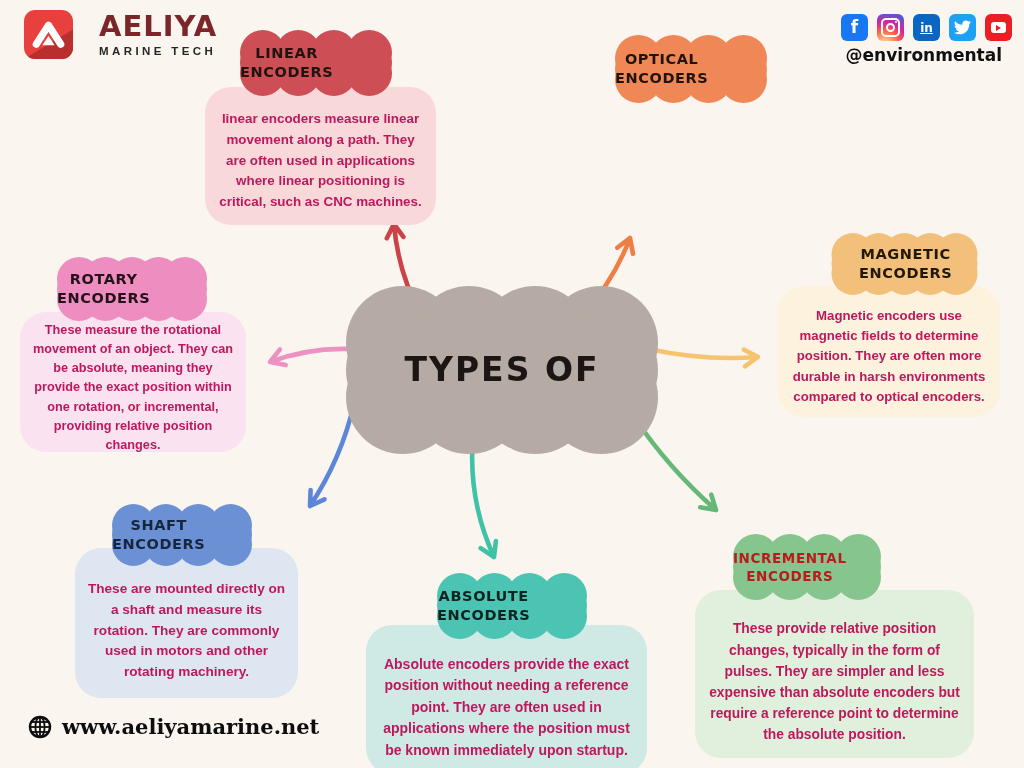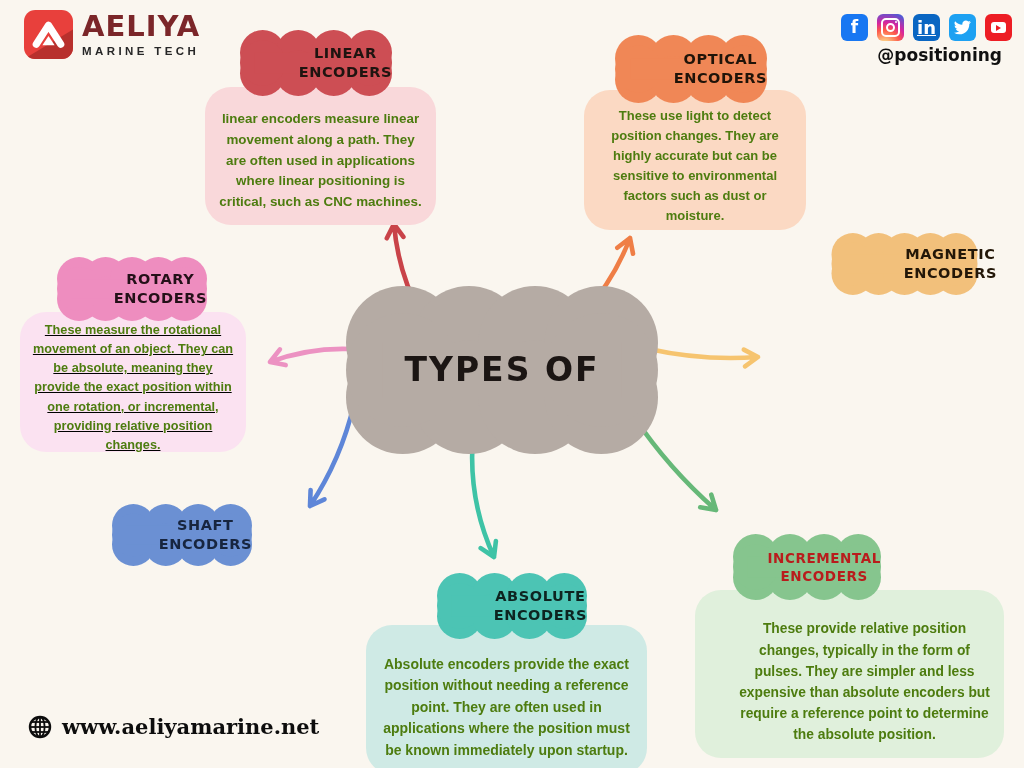"AELIYA" .logo { gap: 9px -> 26px }
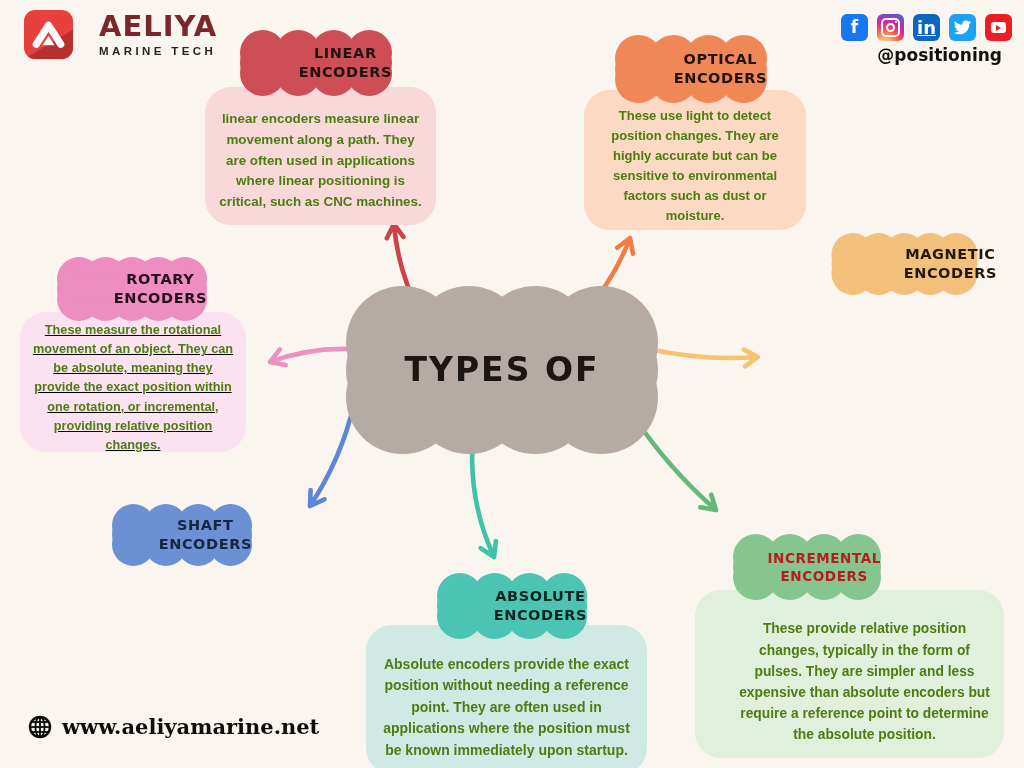"in" .sicon.li .glyph { font-size: 18px -> 12px }
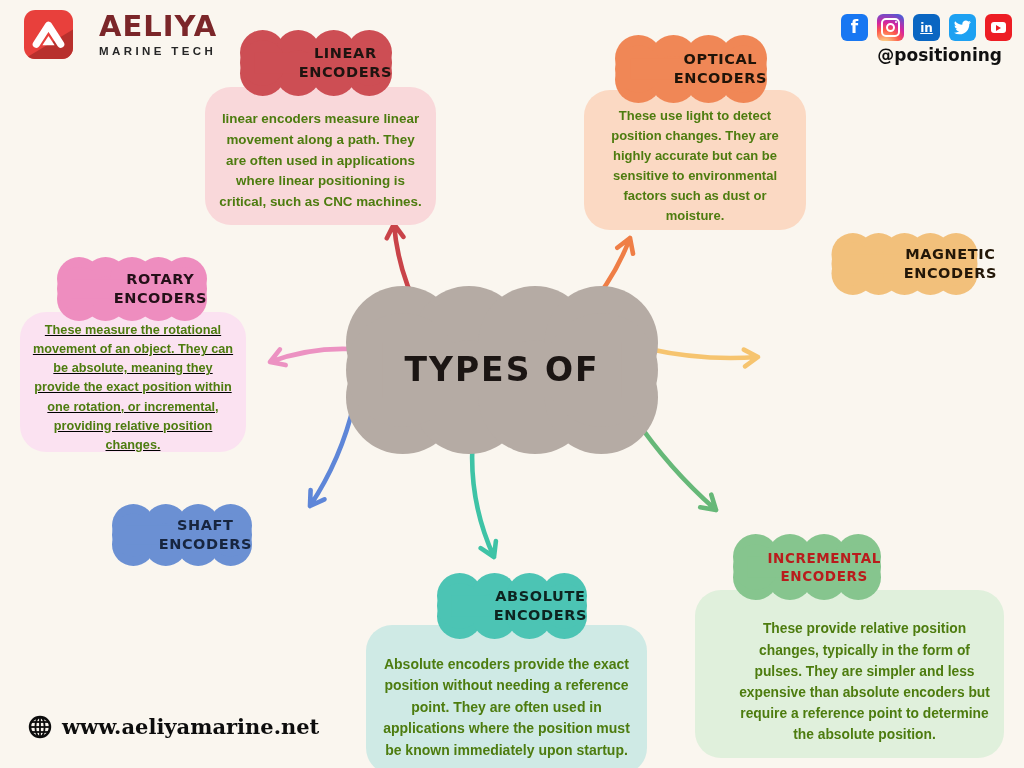"LINEAR" .badge { justify-content: flex-end -> flex-start }
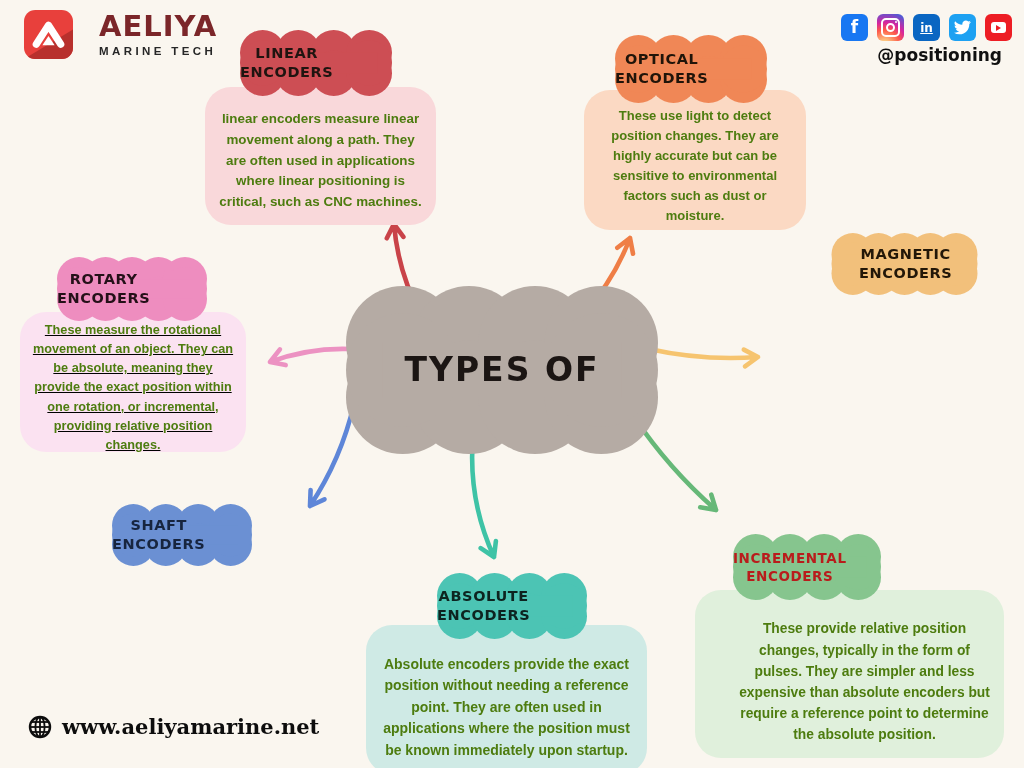"@positioning" div.handle { text: @positioning -> @environmental }
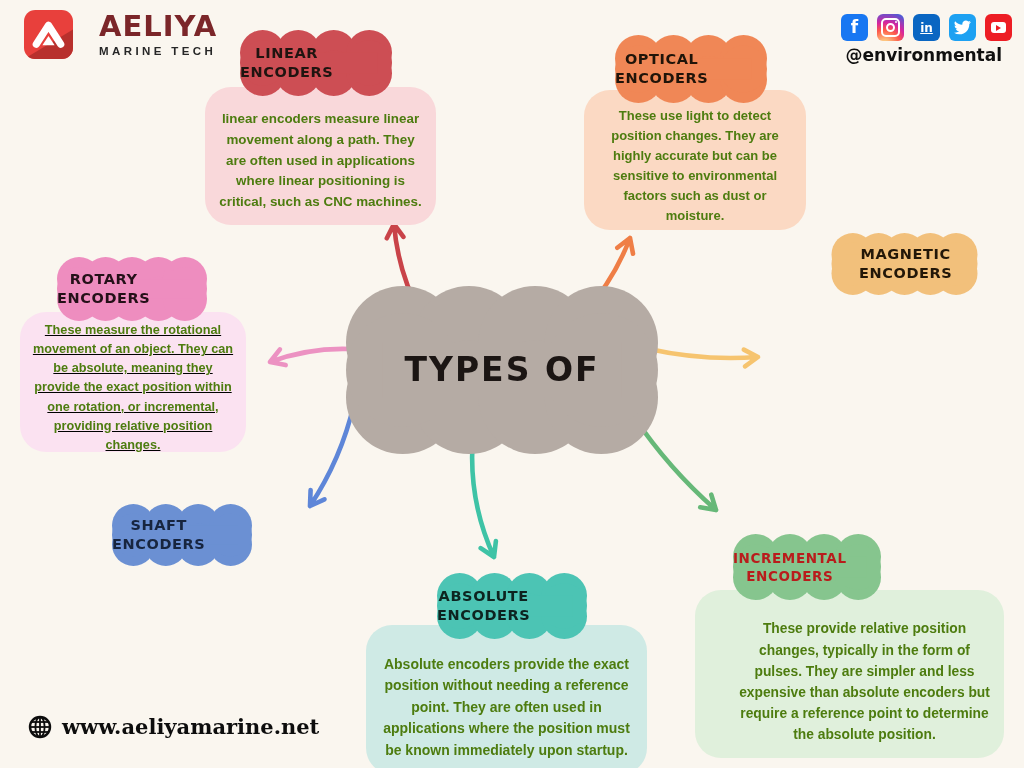"linear encoders measure linear movement" .card p { color: #4d7c0f -> #be185d }
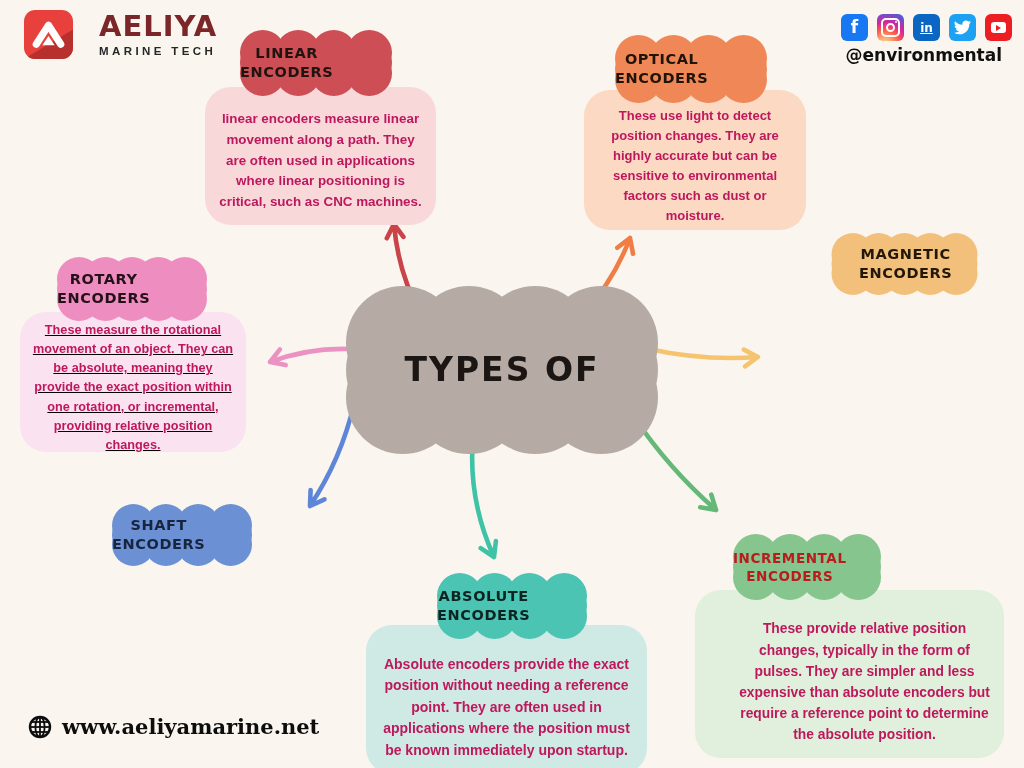"These use light to detect" div.card { html: <div> <p>These use light to detect position changes. They are highly accurate but can be sensitive to environmental factors such as dust or moisture.</p> </div> -> none }
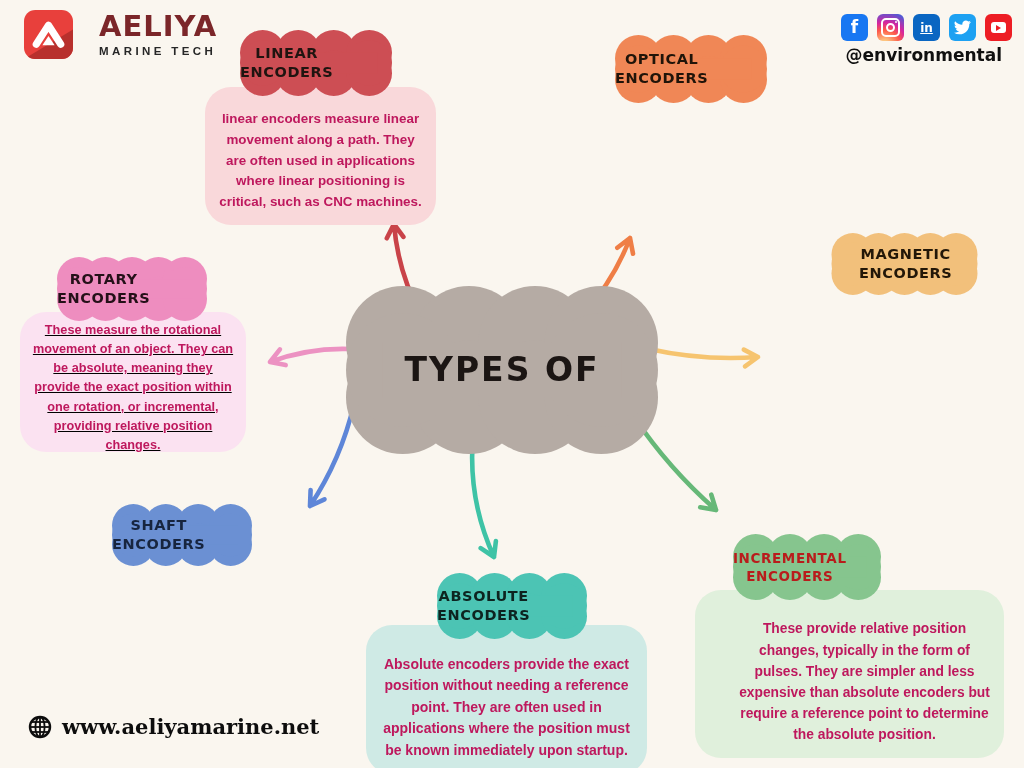"Magnetic encoders use magnetic fields" div.card { html: none -> <div> <p>Magnetic encoders use magnetic fields to determine position. They are often more durable in harsh environments compared to optical encoders.</p> </div> }
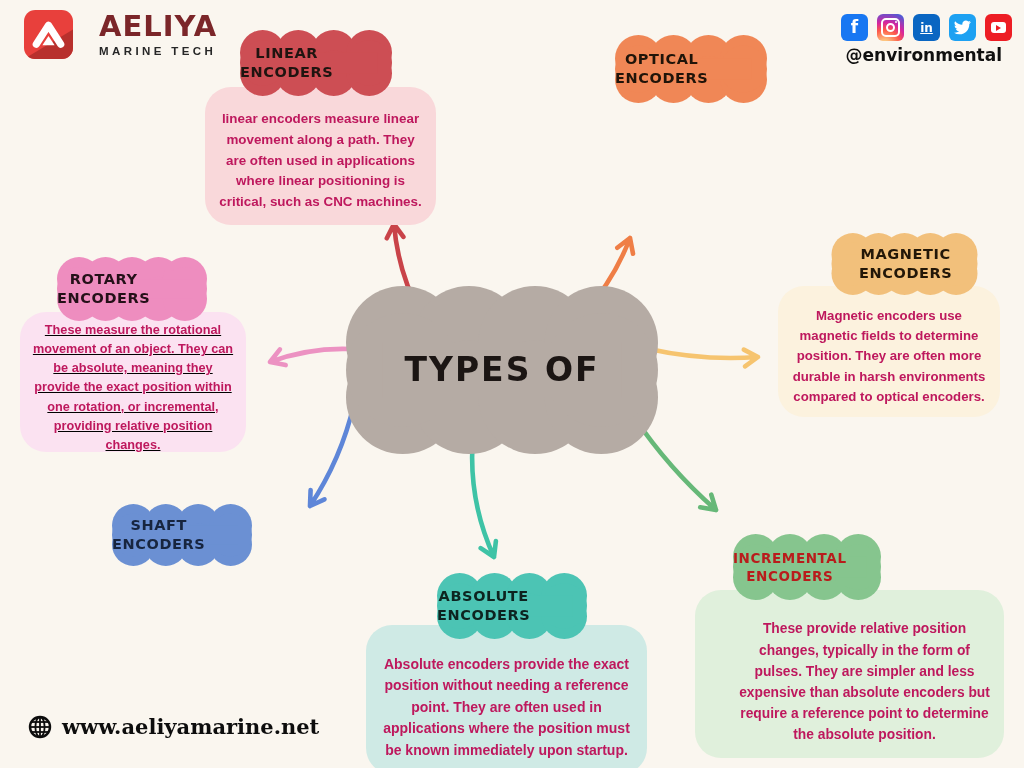"These measure the rotational movement" div.card { text-decoration: underline -> none }
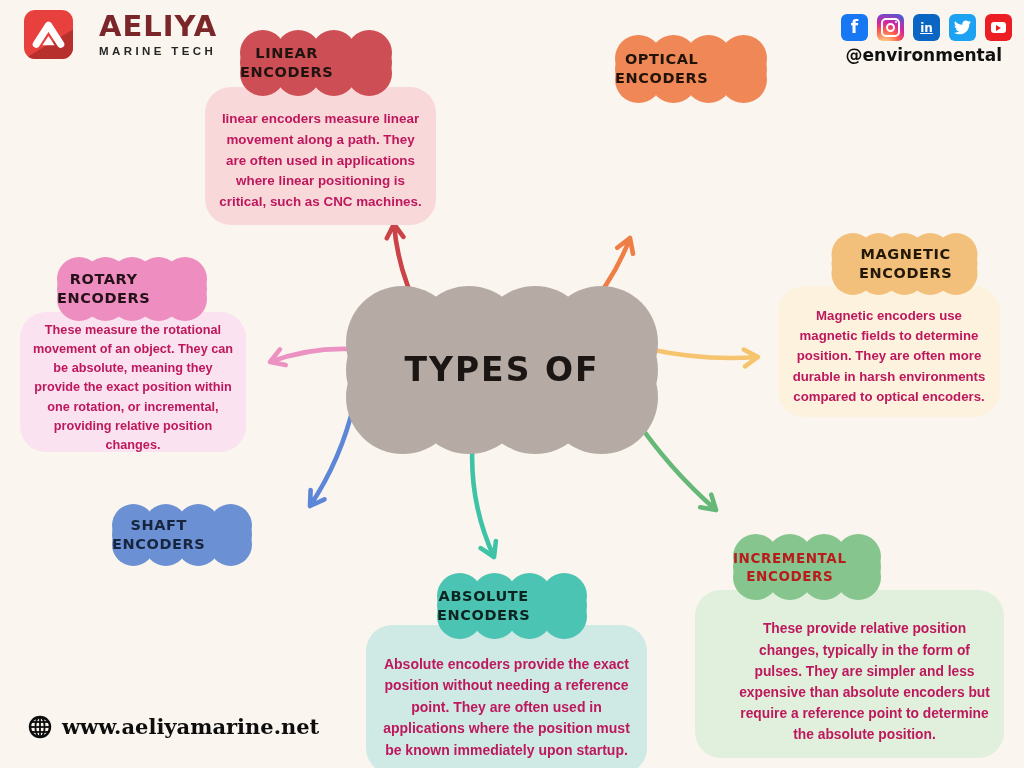"These are mounted directly on" div.card { html: none -> <div> <p>These are mounted directly on a shaft and measure its rotation. They are commonly used in motors and other rotating machinery.</p> </div> }
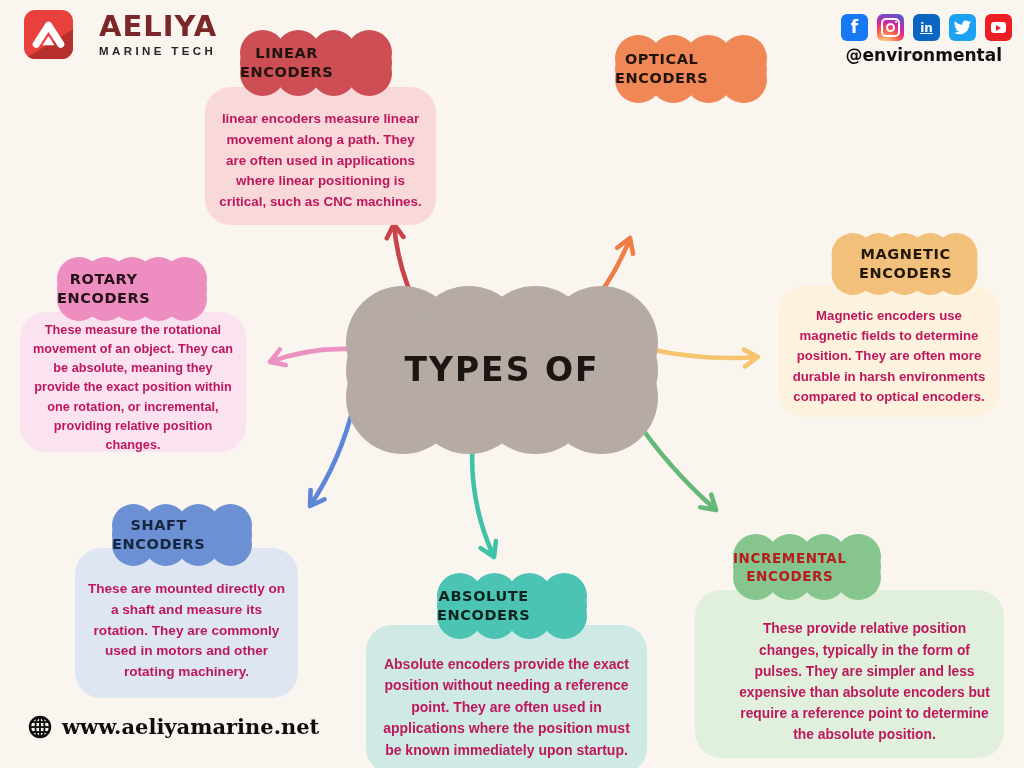"These provide relative position changes," div.card { padding-left: 30px -> none }
